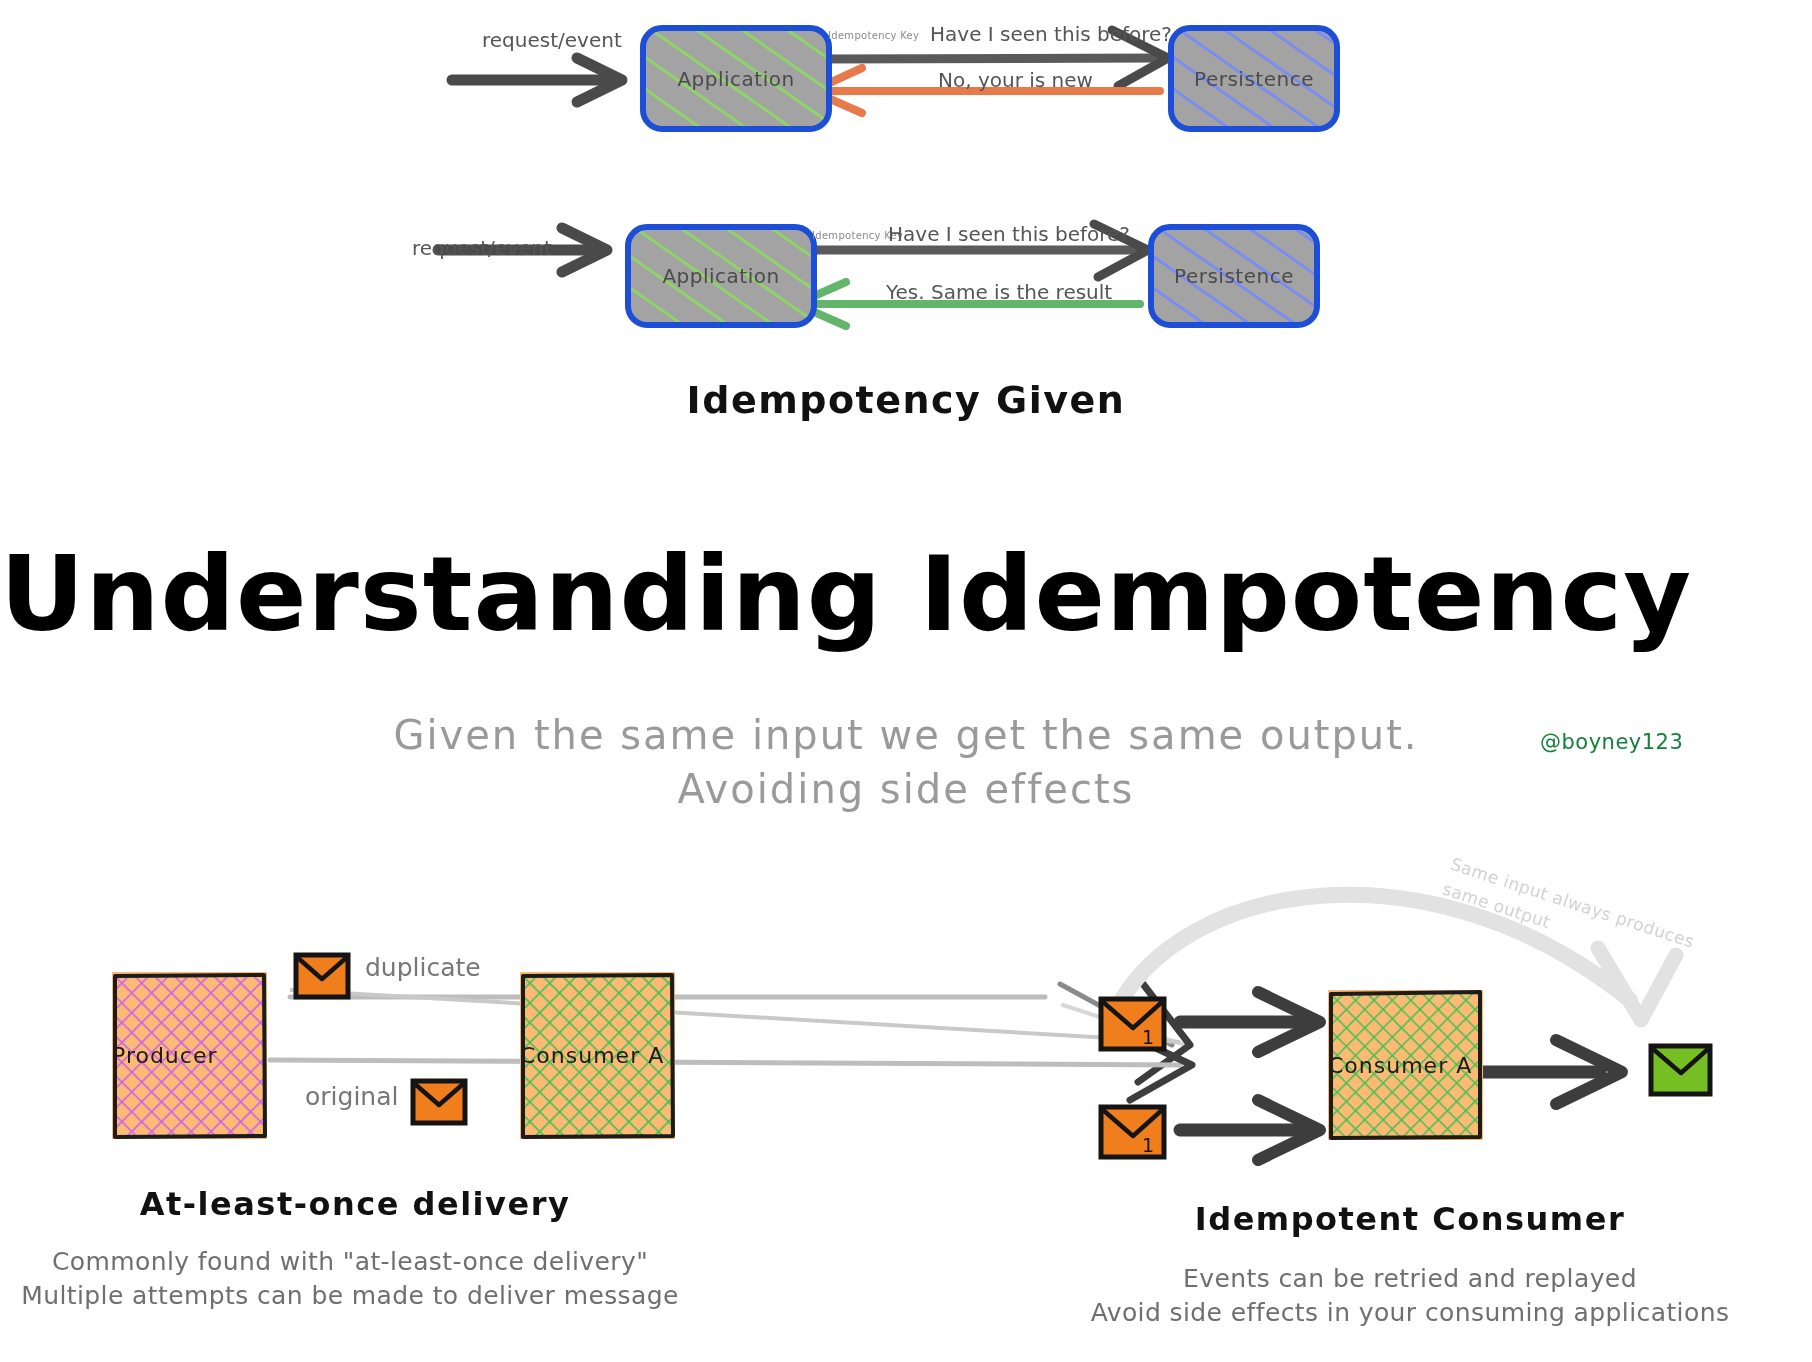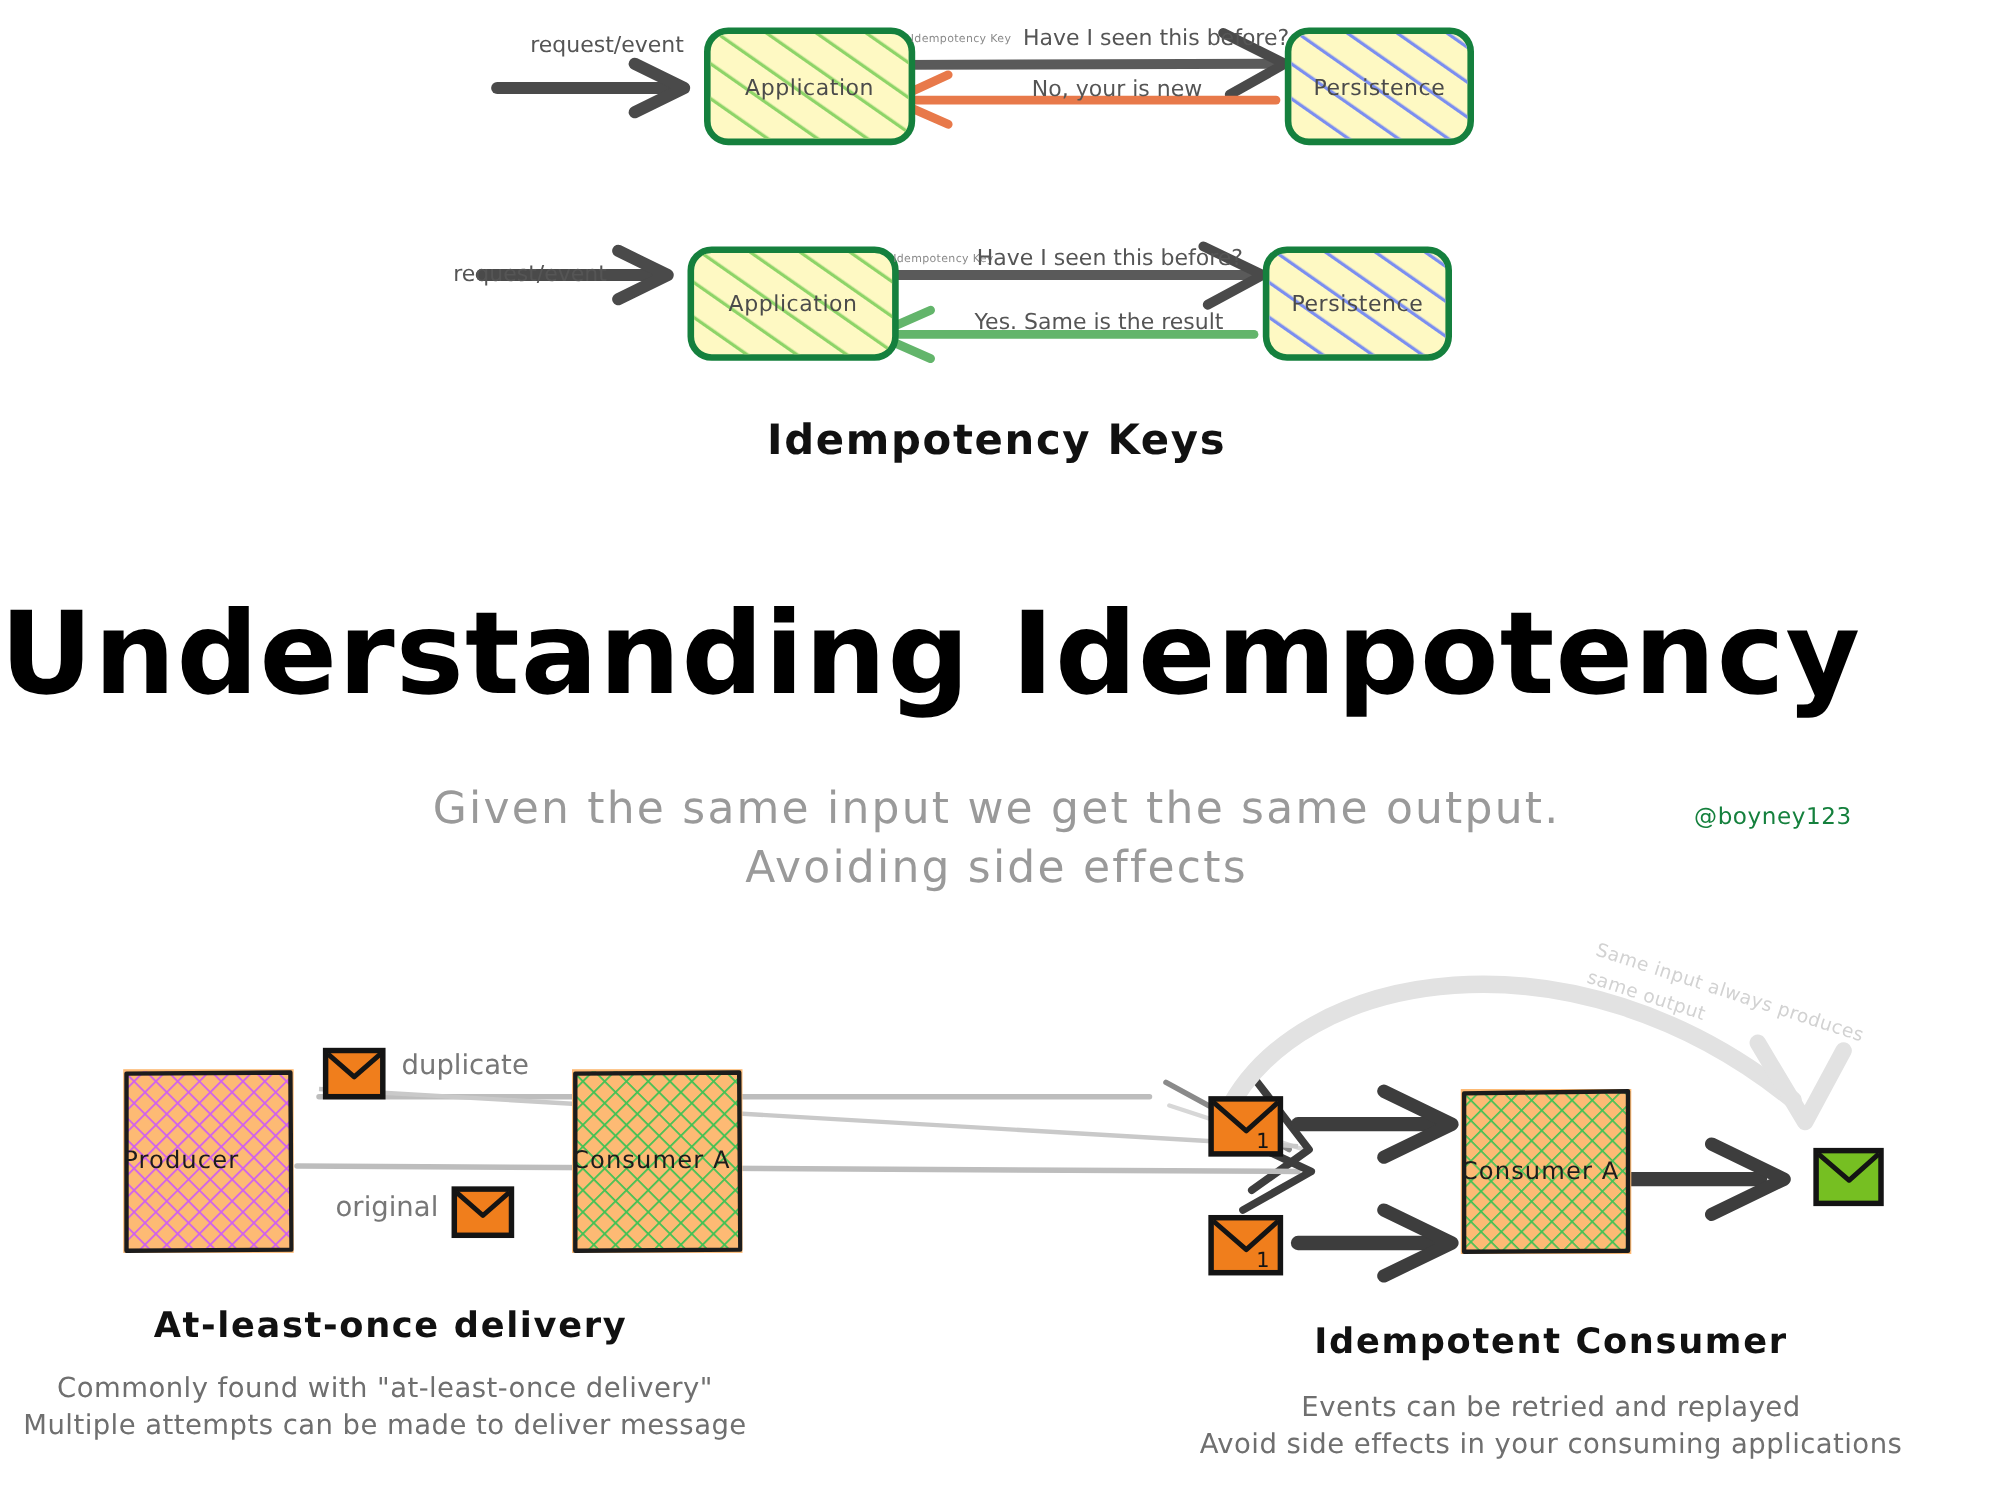"Application" .node-box { background: #fef9c3 -> #a3a3a3; border: 6px solid #15803d -> 6px solid #1d4ed8 }
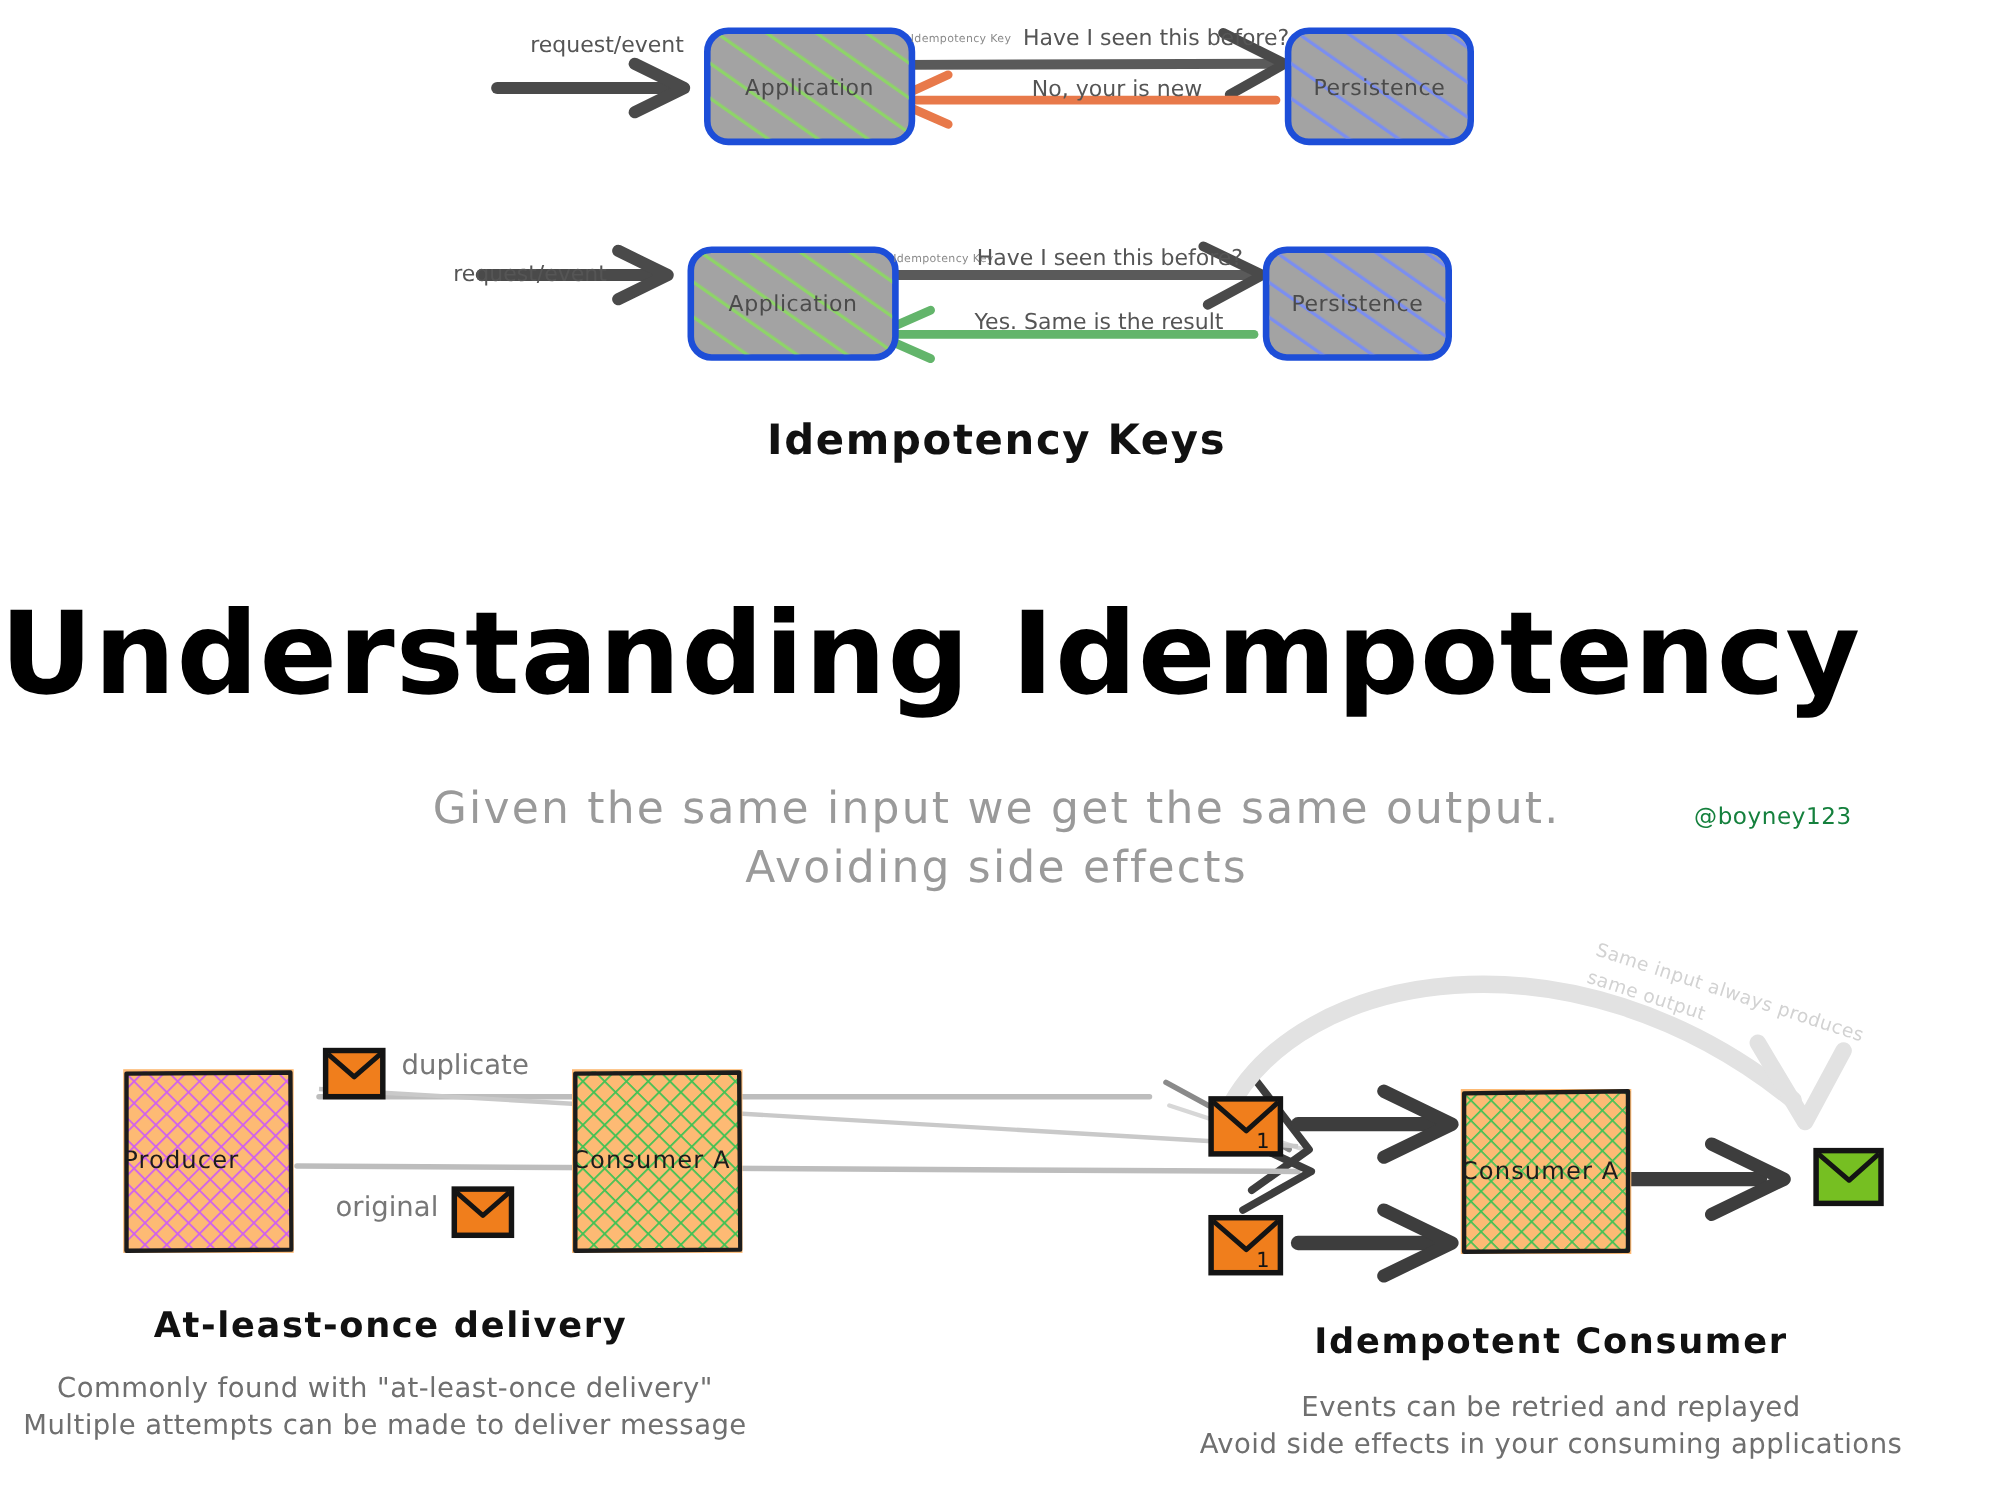"Idempotency Keys" div.section-title { text: Keys -> Given }
